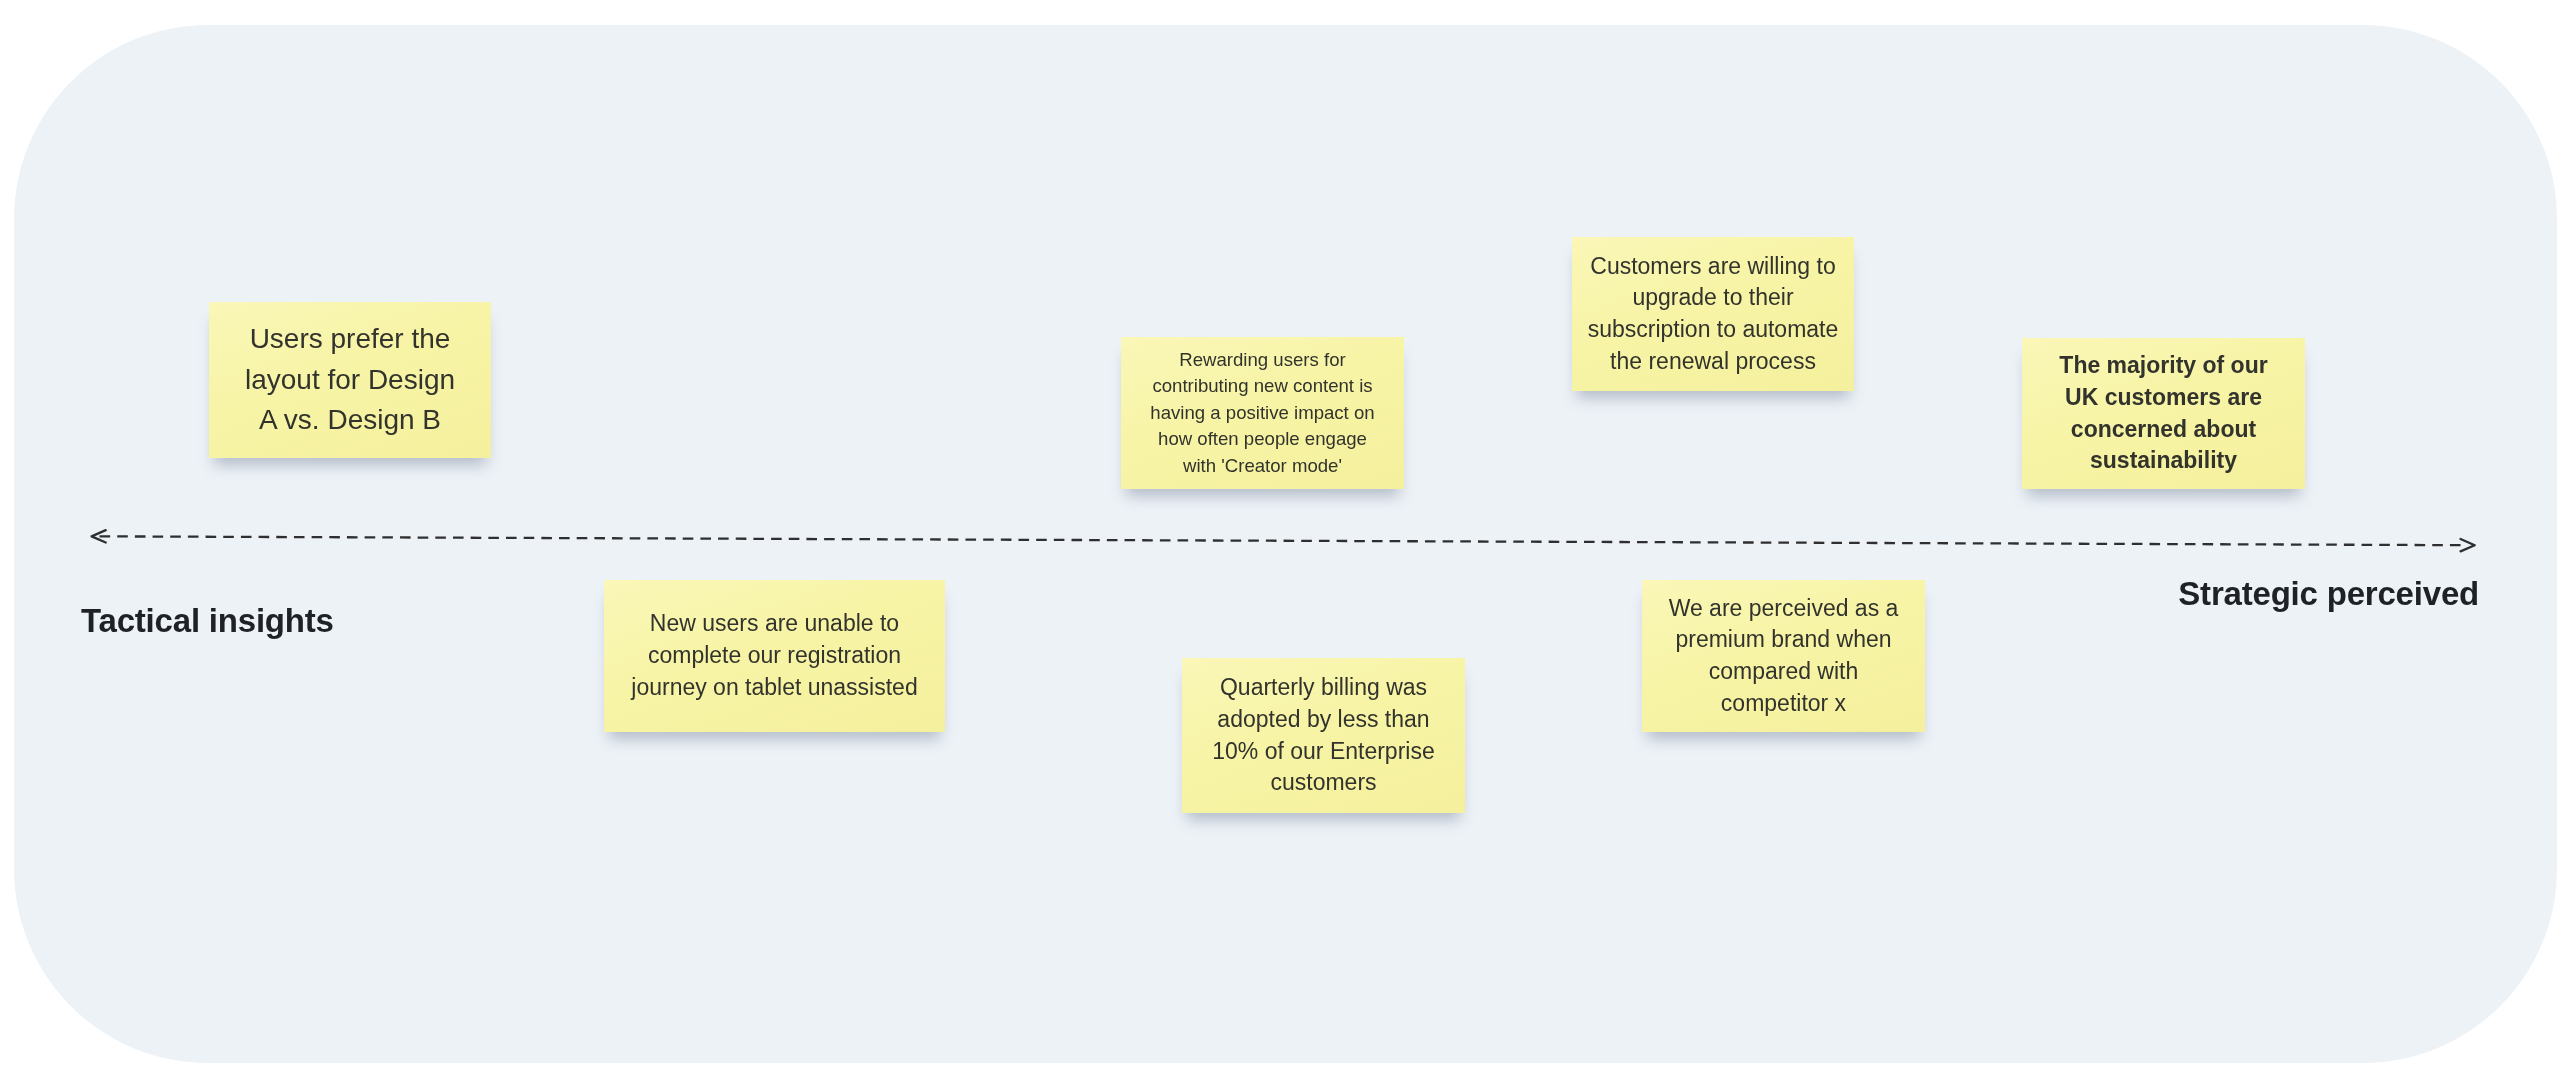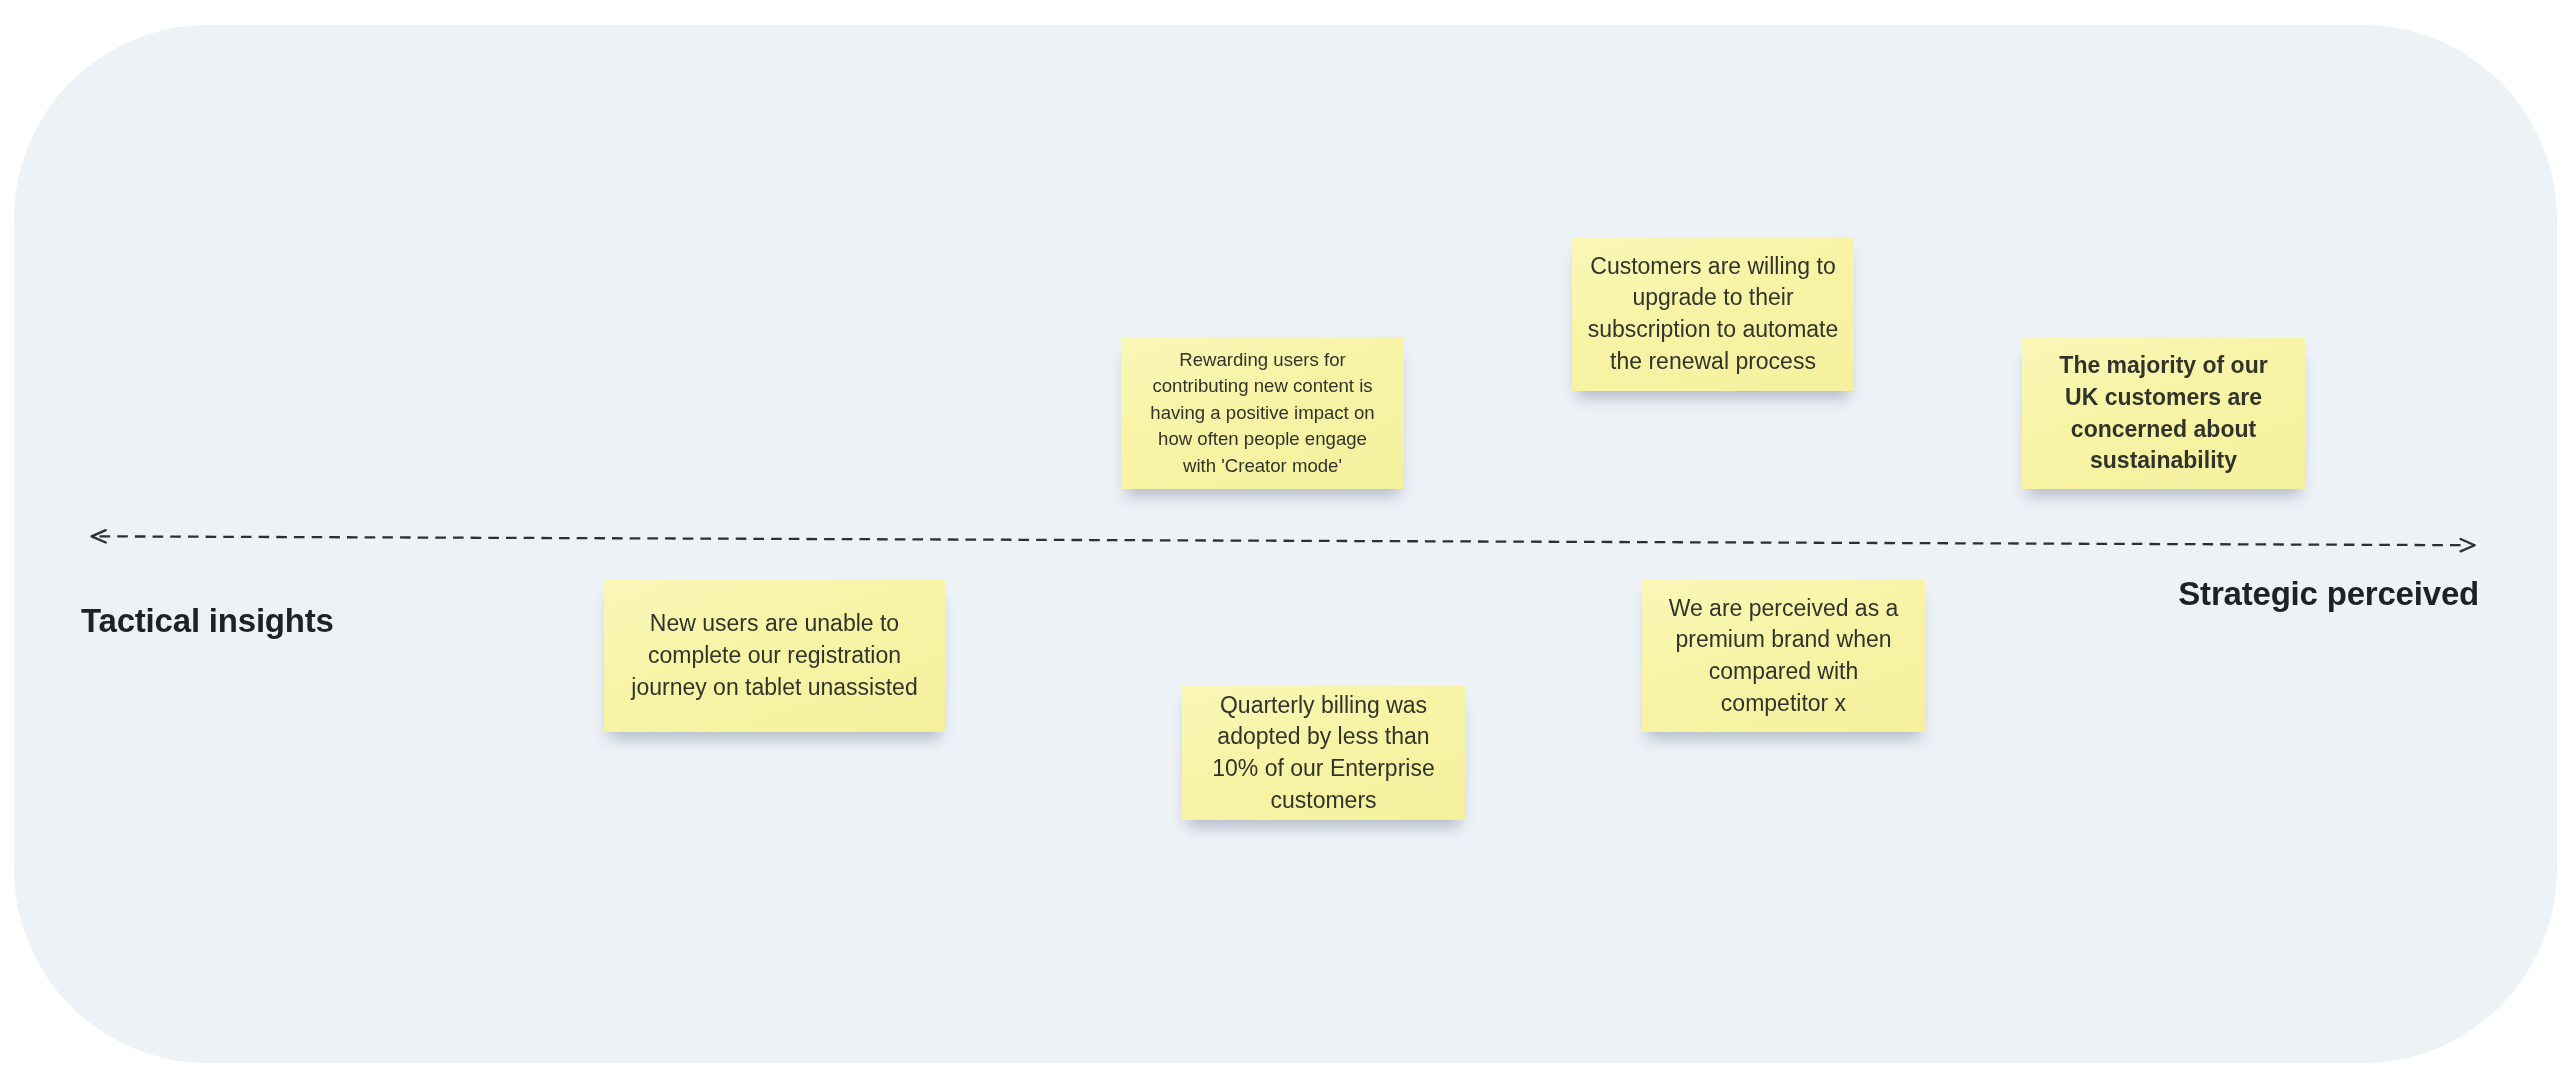"Users prefer the layout for" div.note { html: none -> <div> <span>Users prefer the layout for Design A vs. Design B</span> </div> }
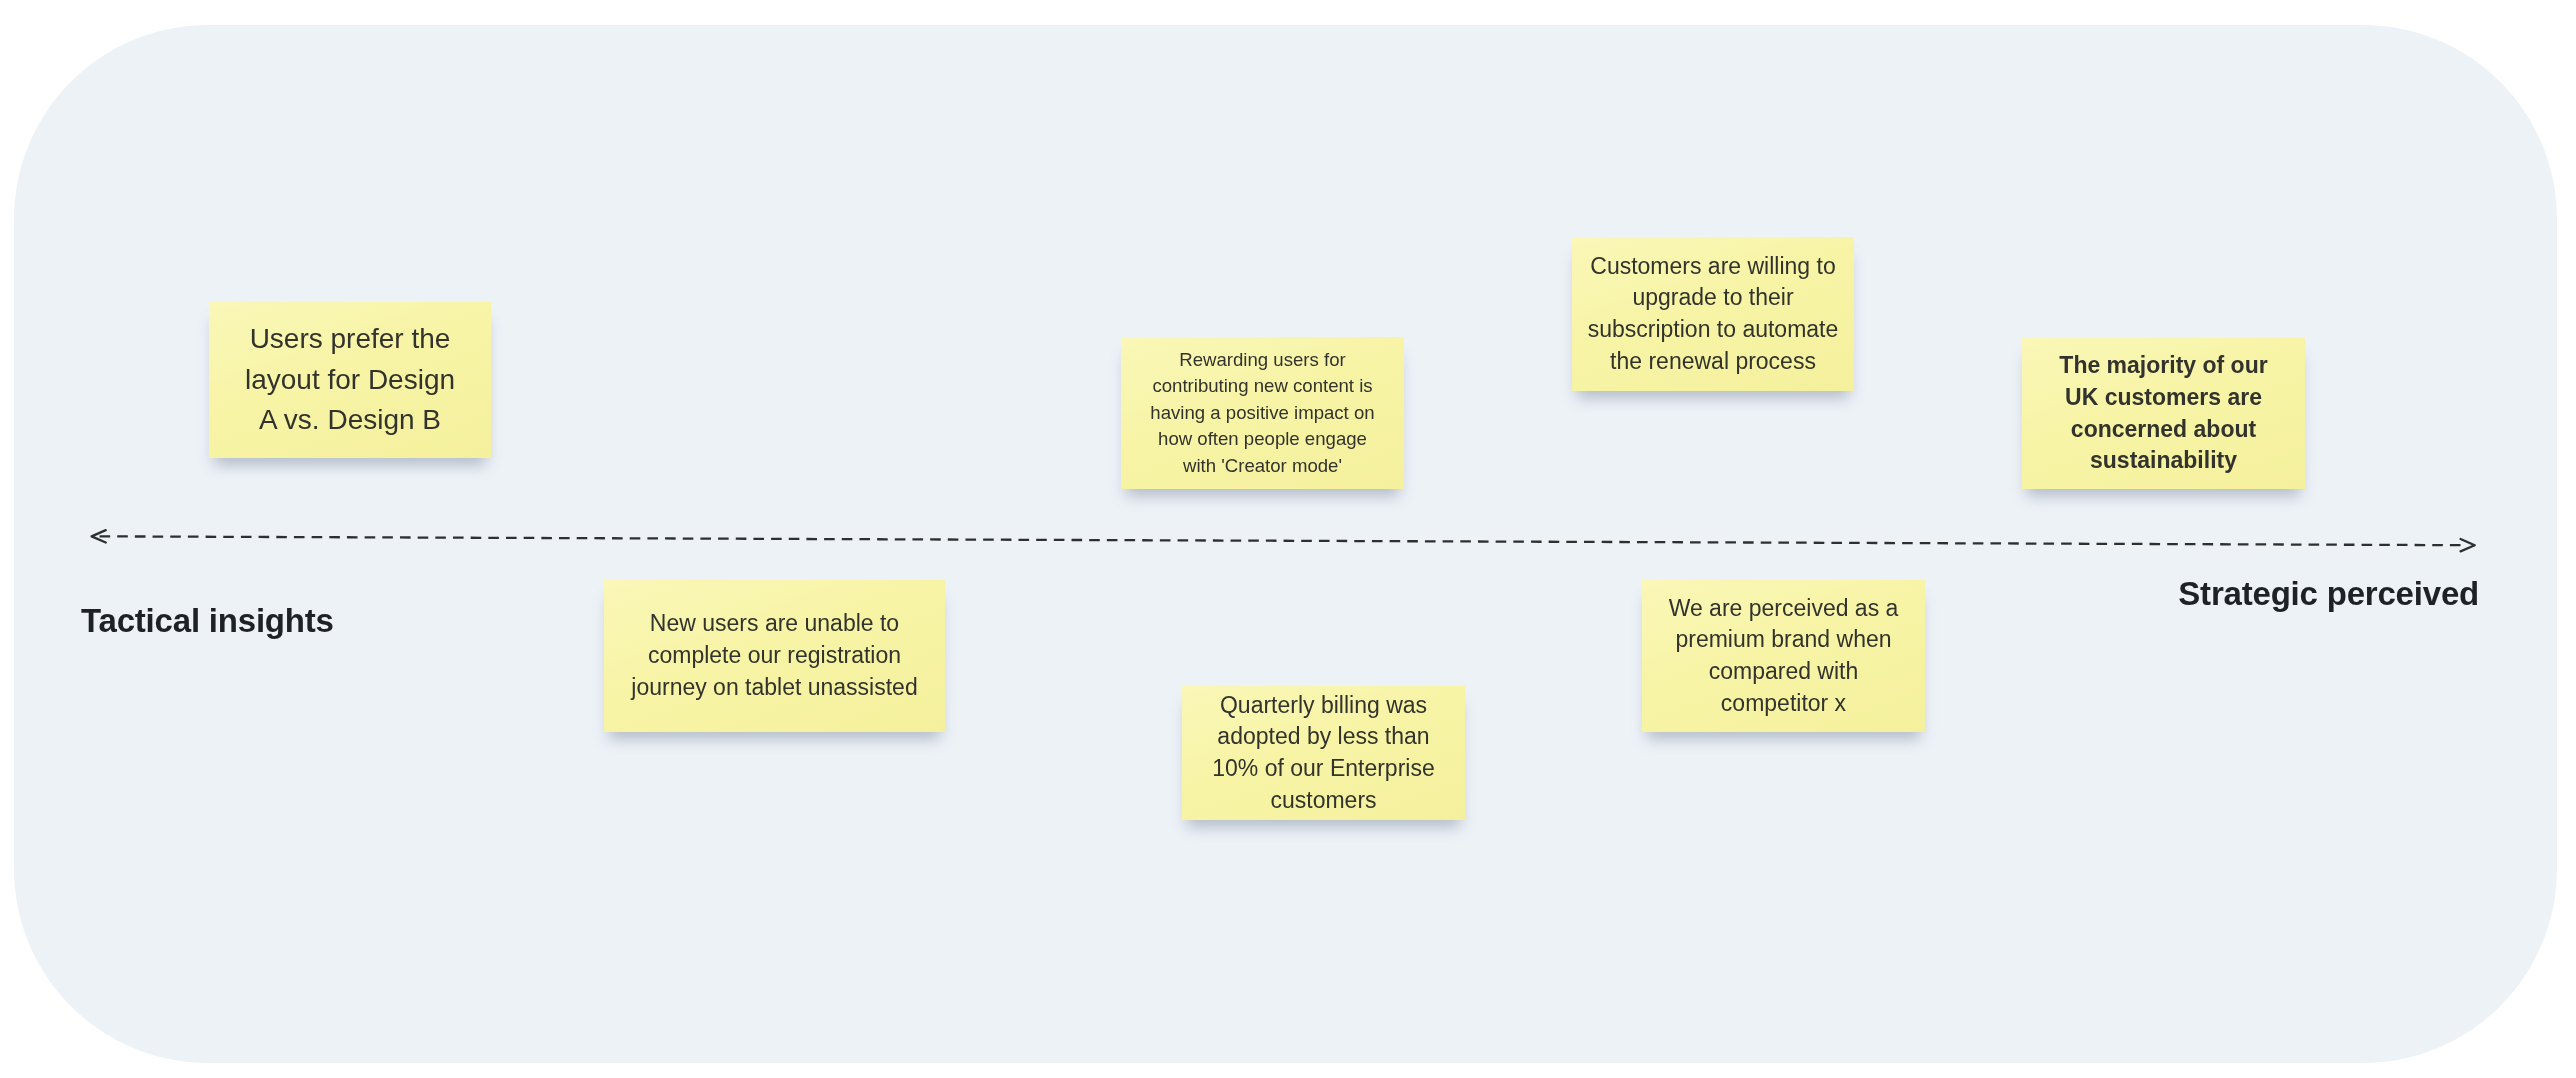"Quarterly billing was adopted by" .n7 { height: 134px -> 155px; margin-top: 28px -> none }
